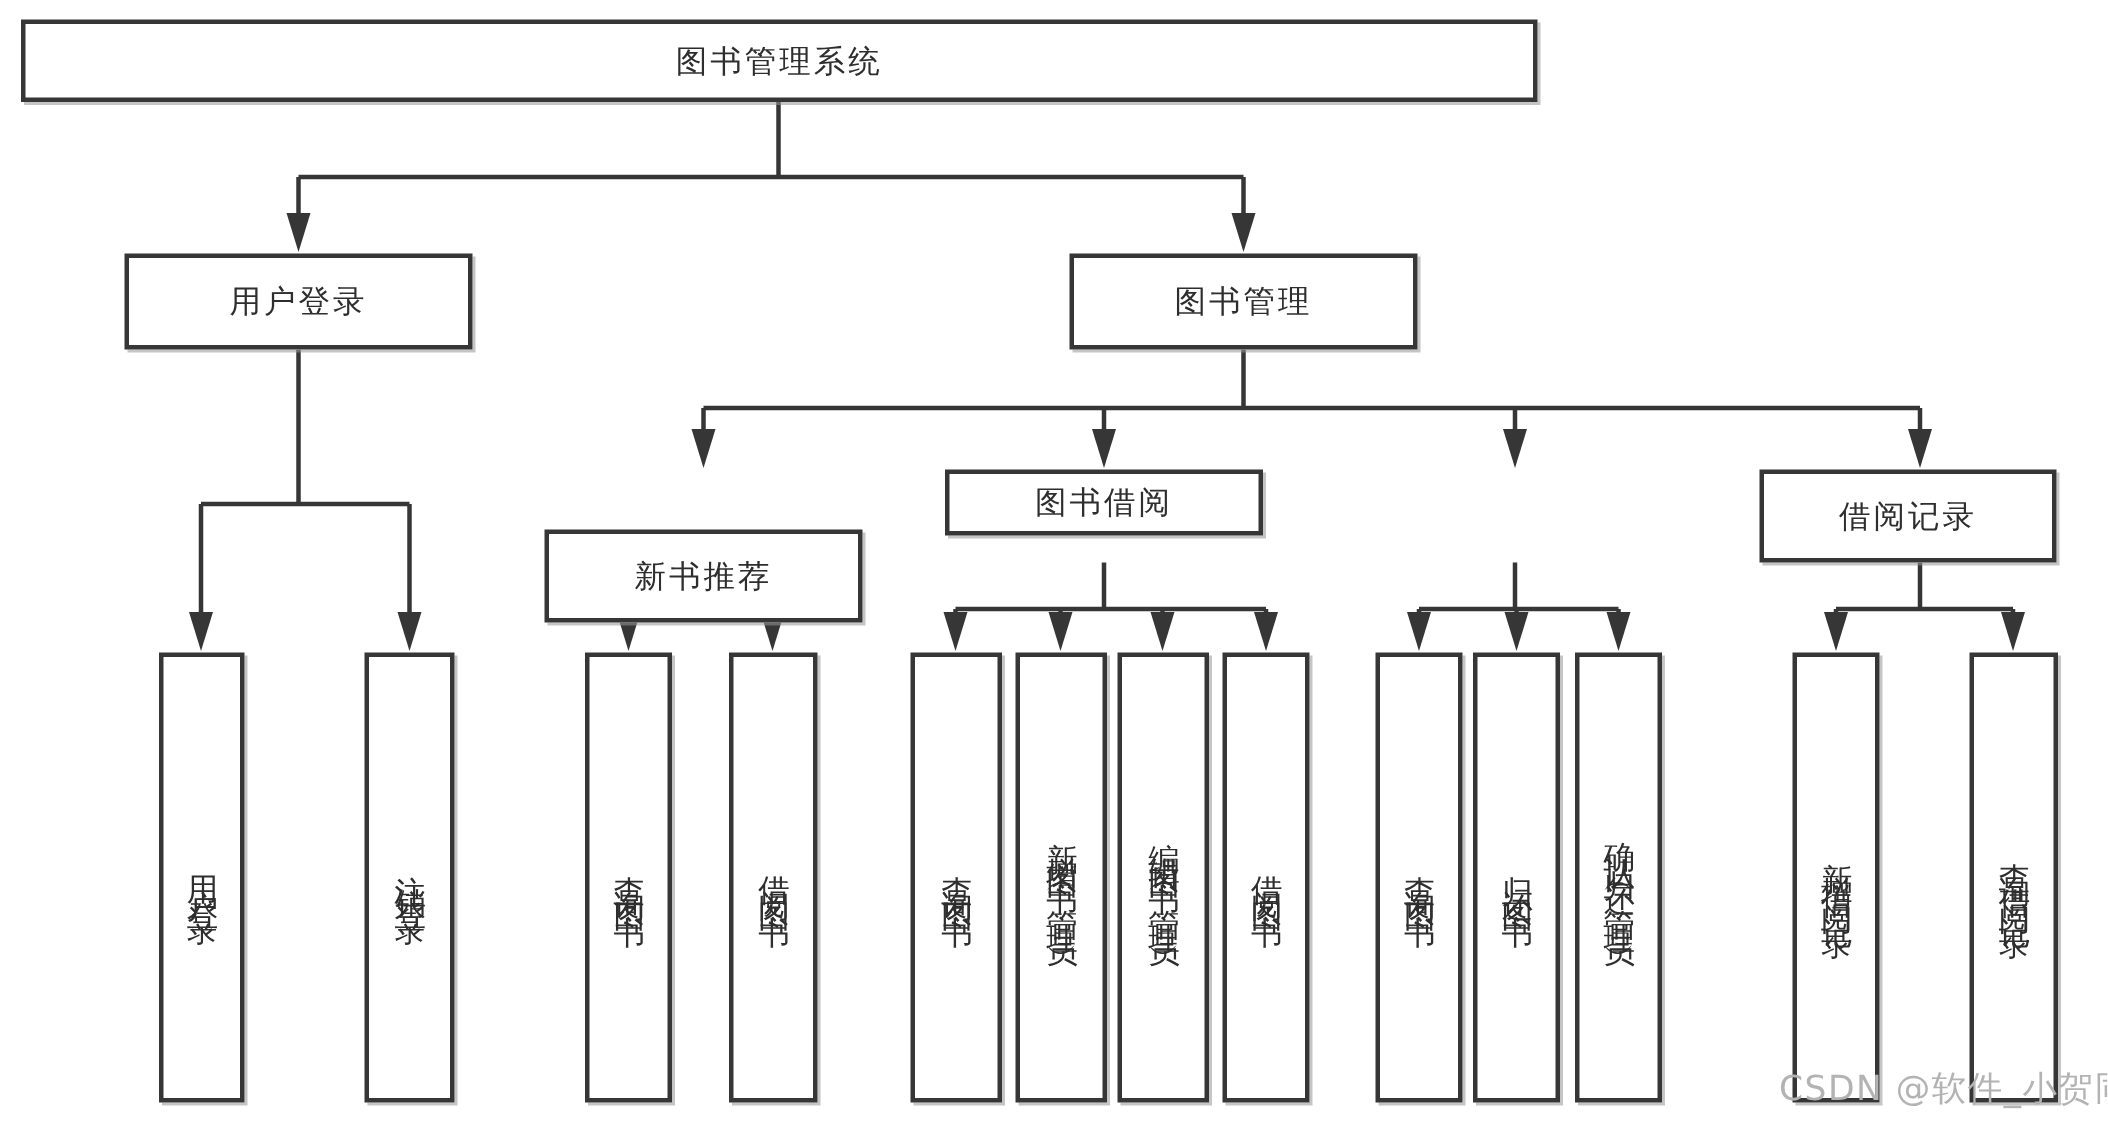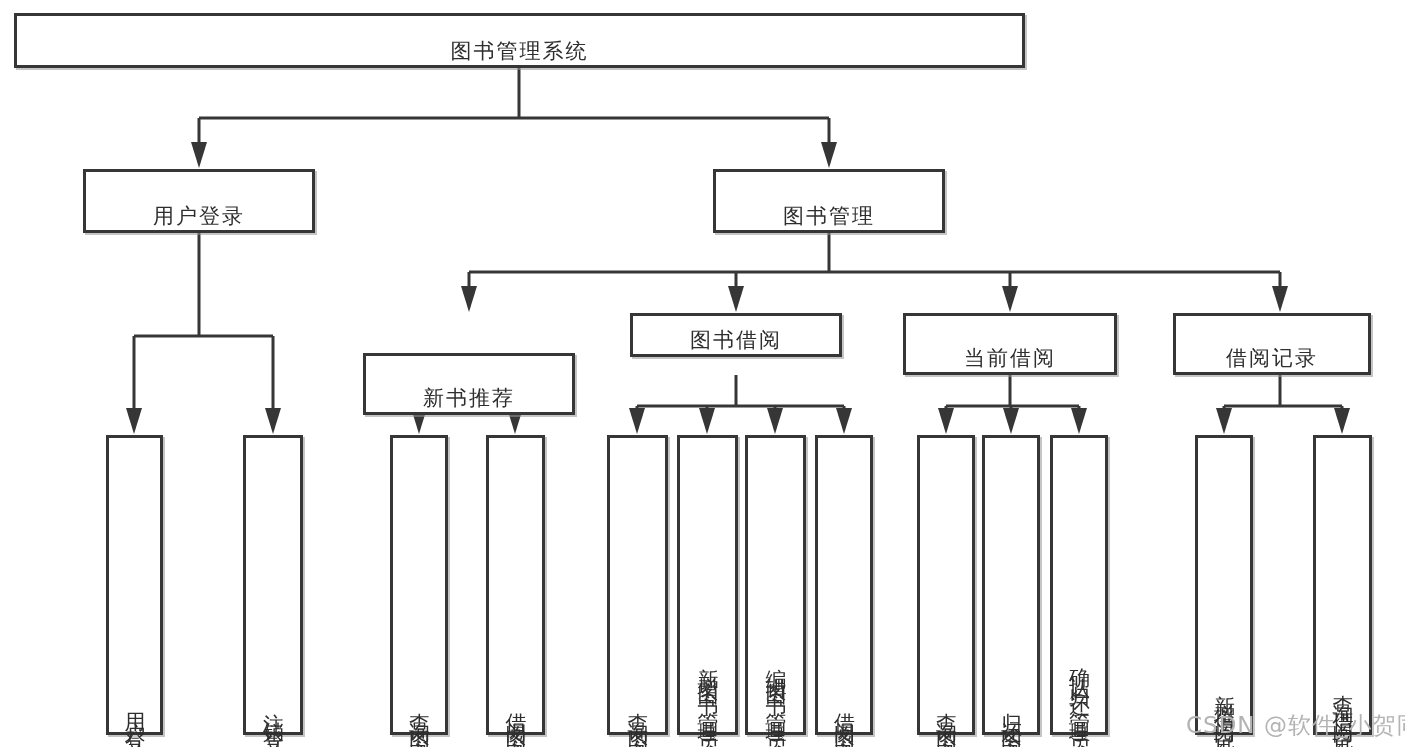"图书管理系统" .box { align-items: flex-end -> center }
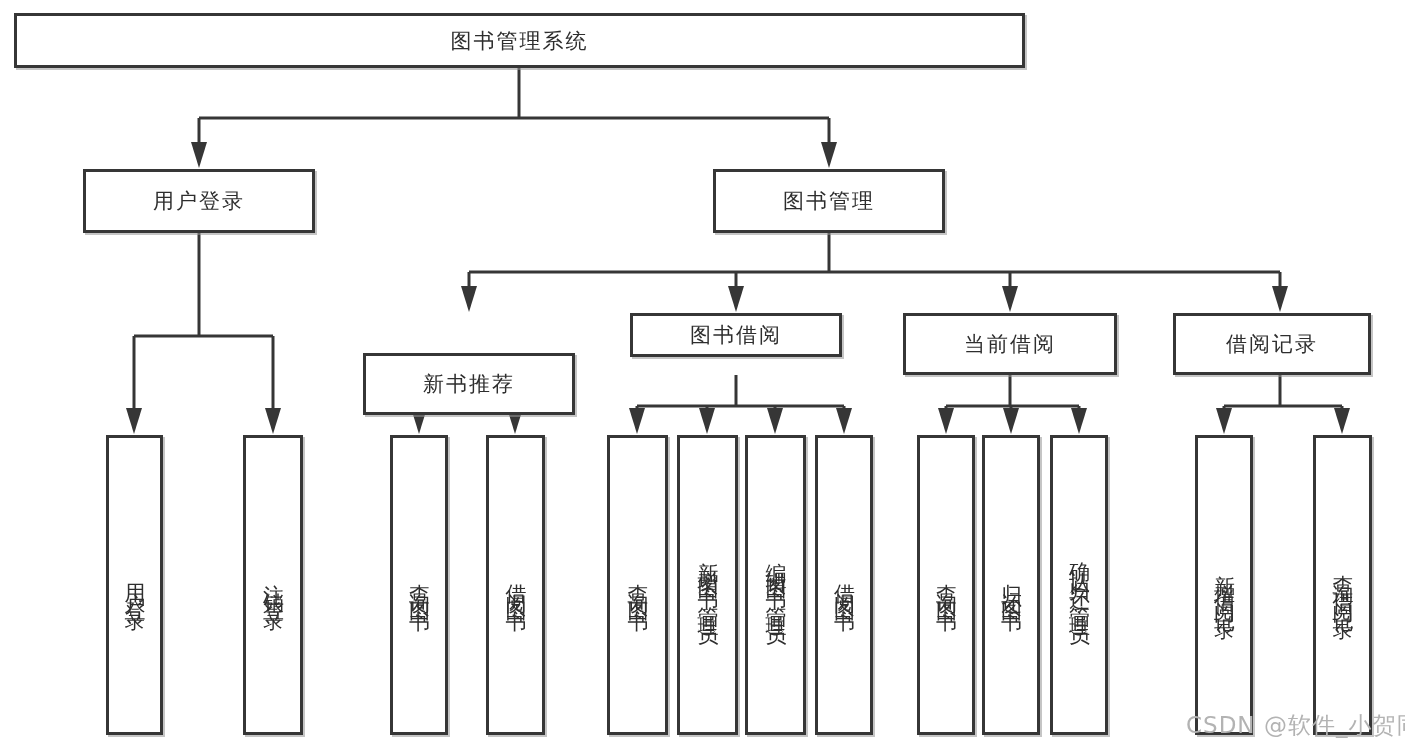"当前借阅" div.box { html: <div> <span>当前借阅</span> </div> -> none }
